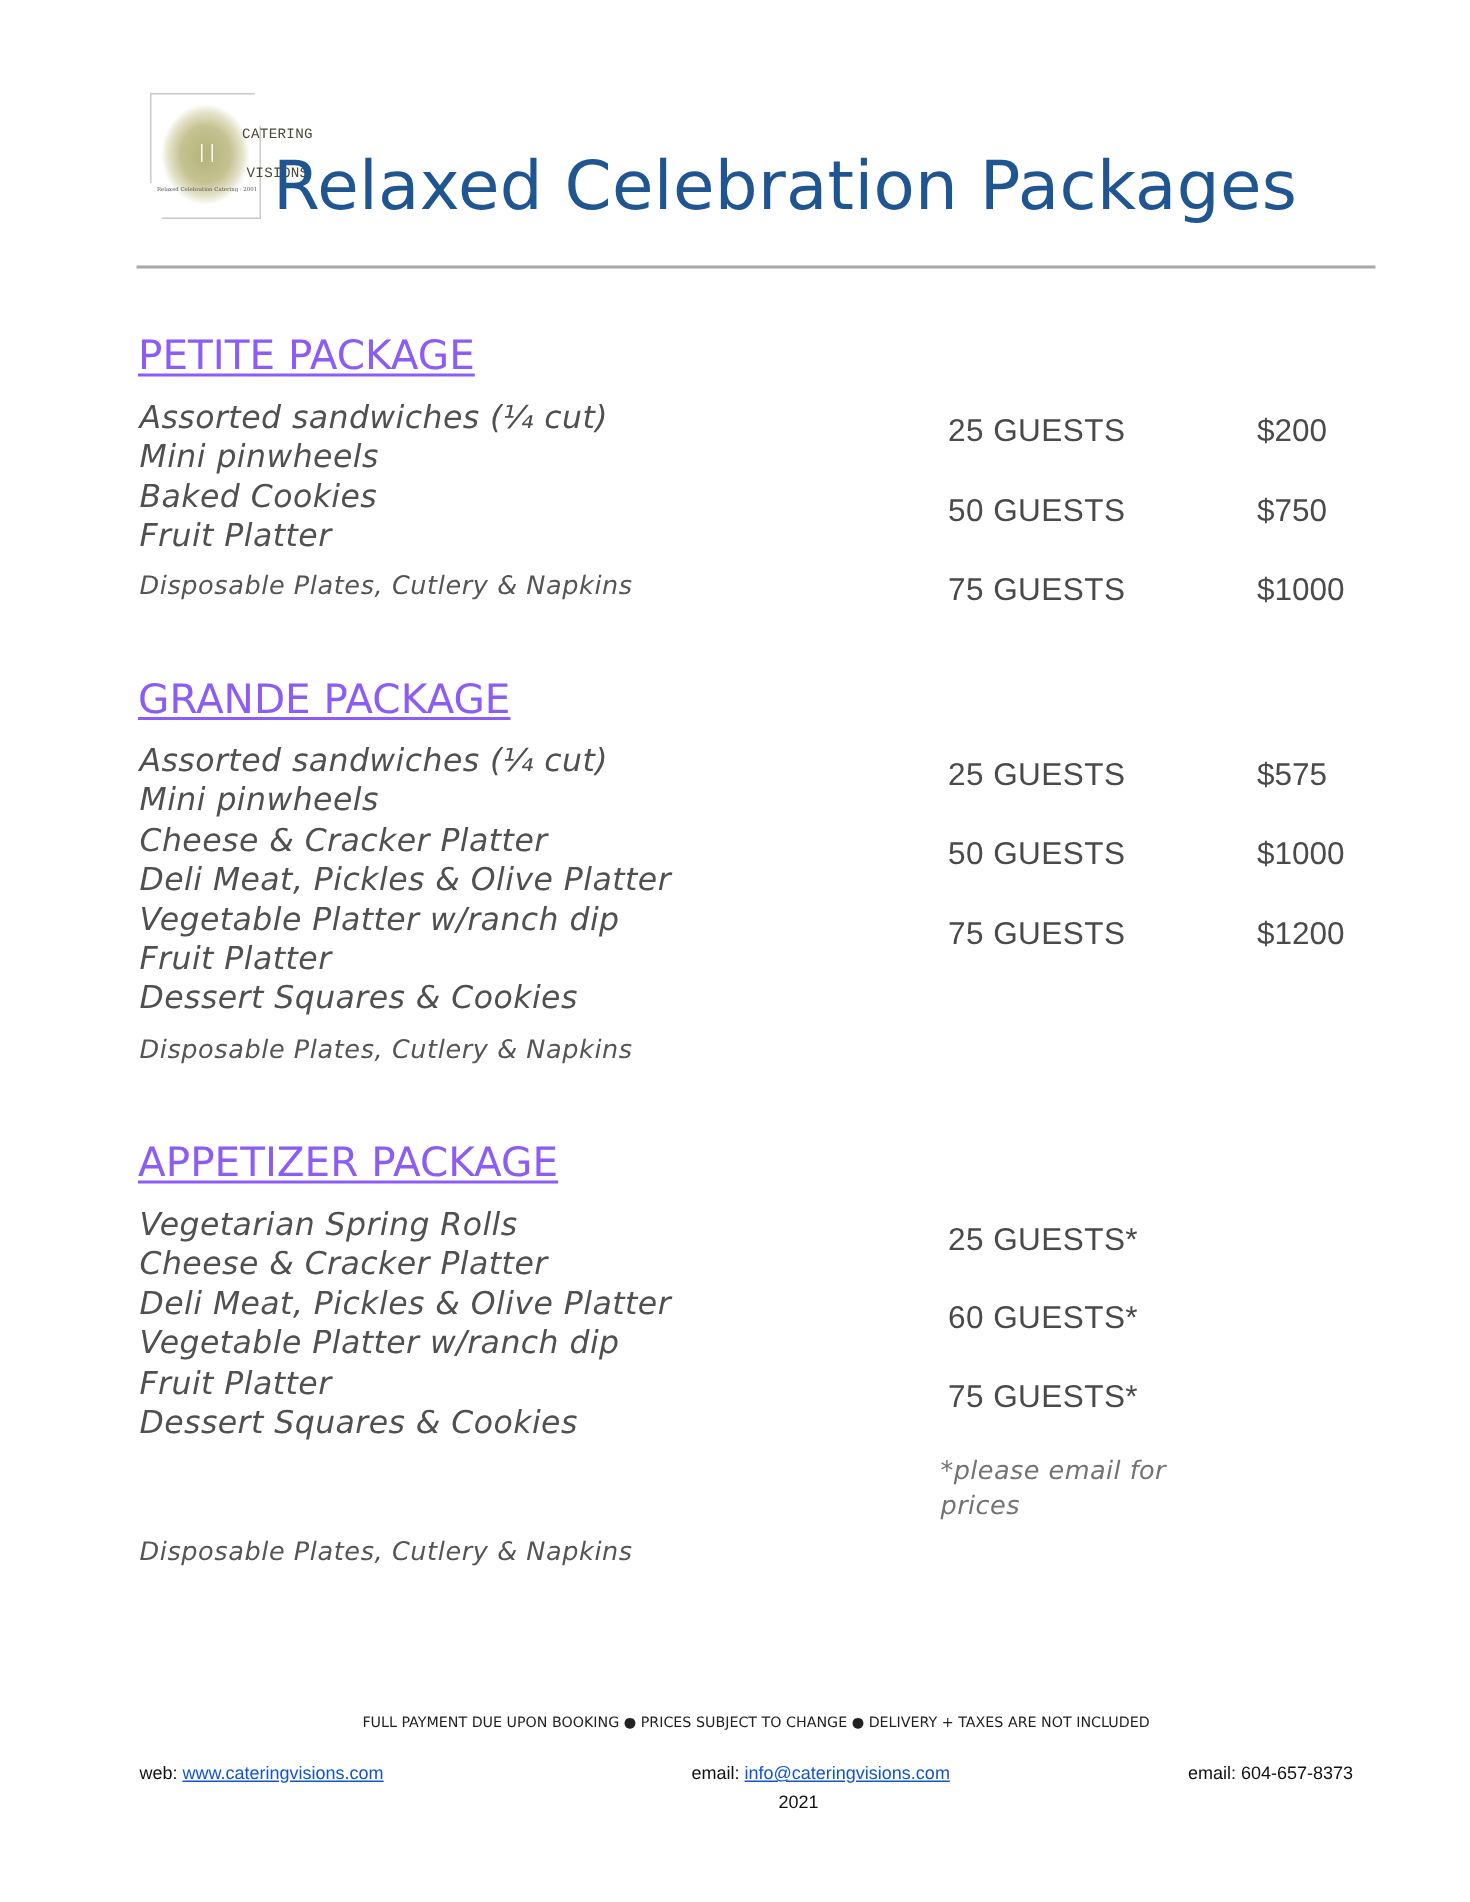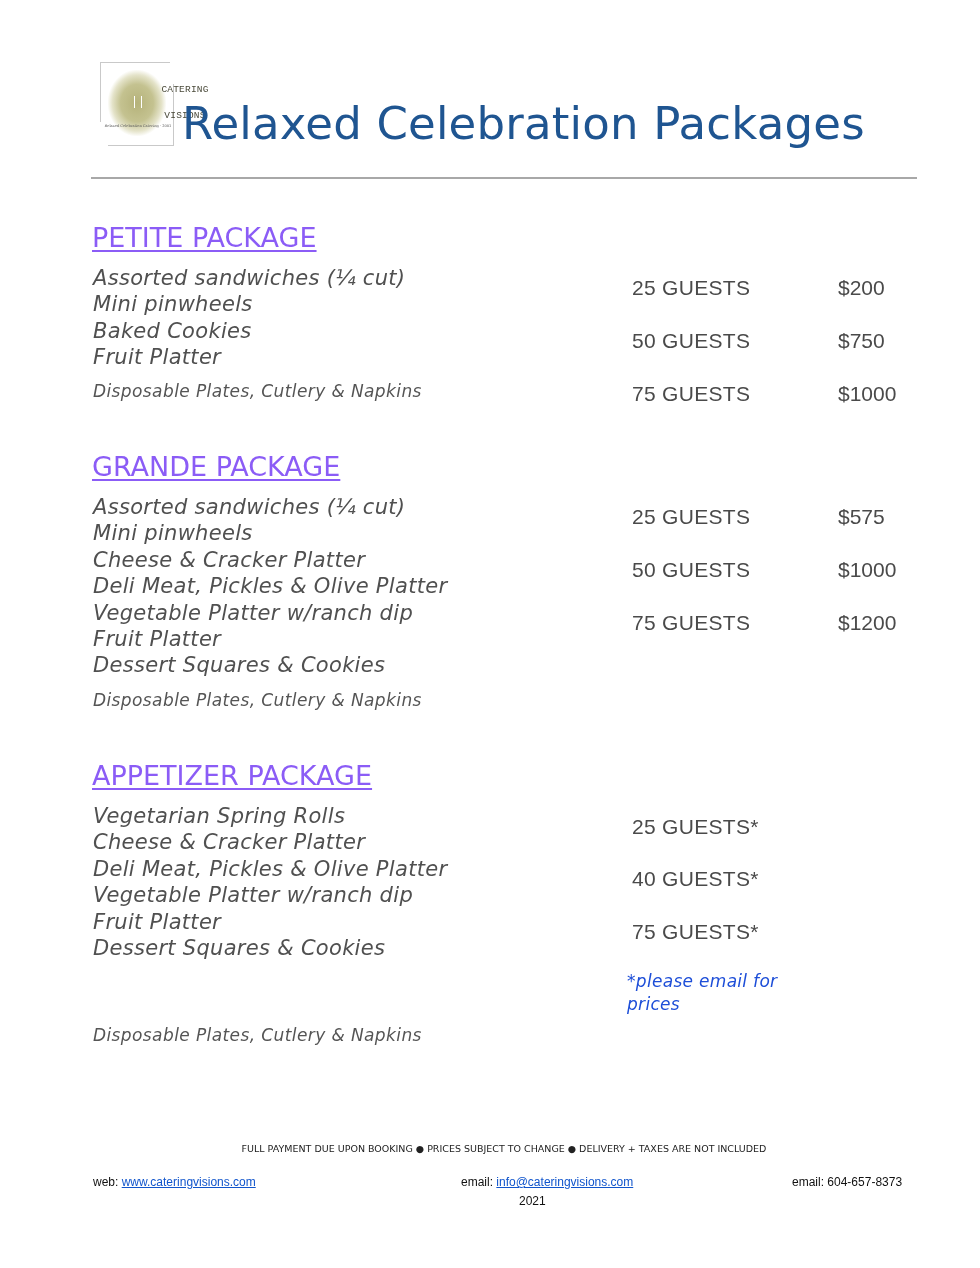"40 GUESTS*" div.abs { text: 40 -> 60 }
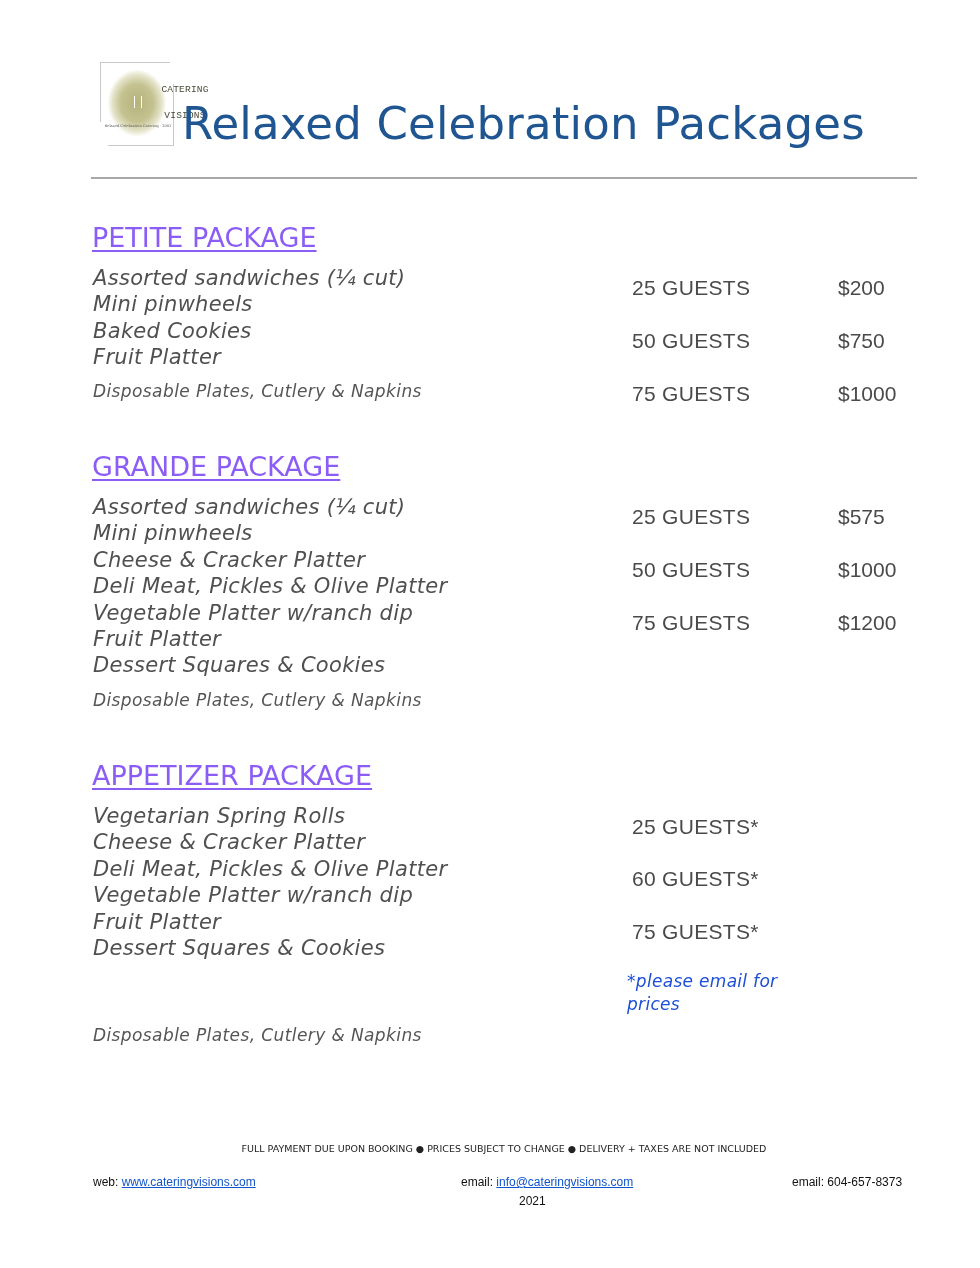"*please email for" .note { color: #1d4ed8 -> #737373 }
